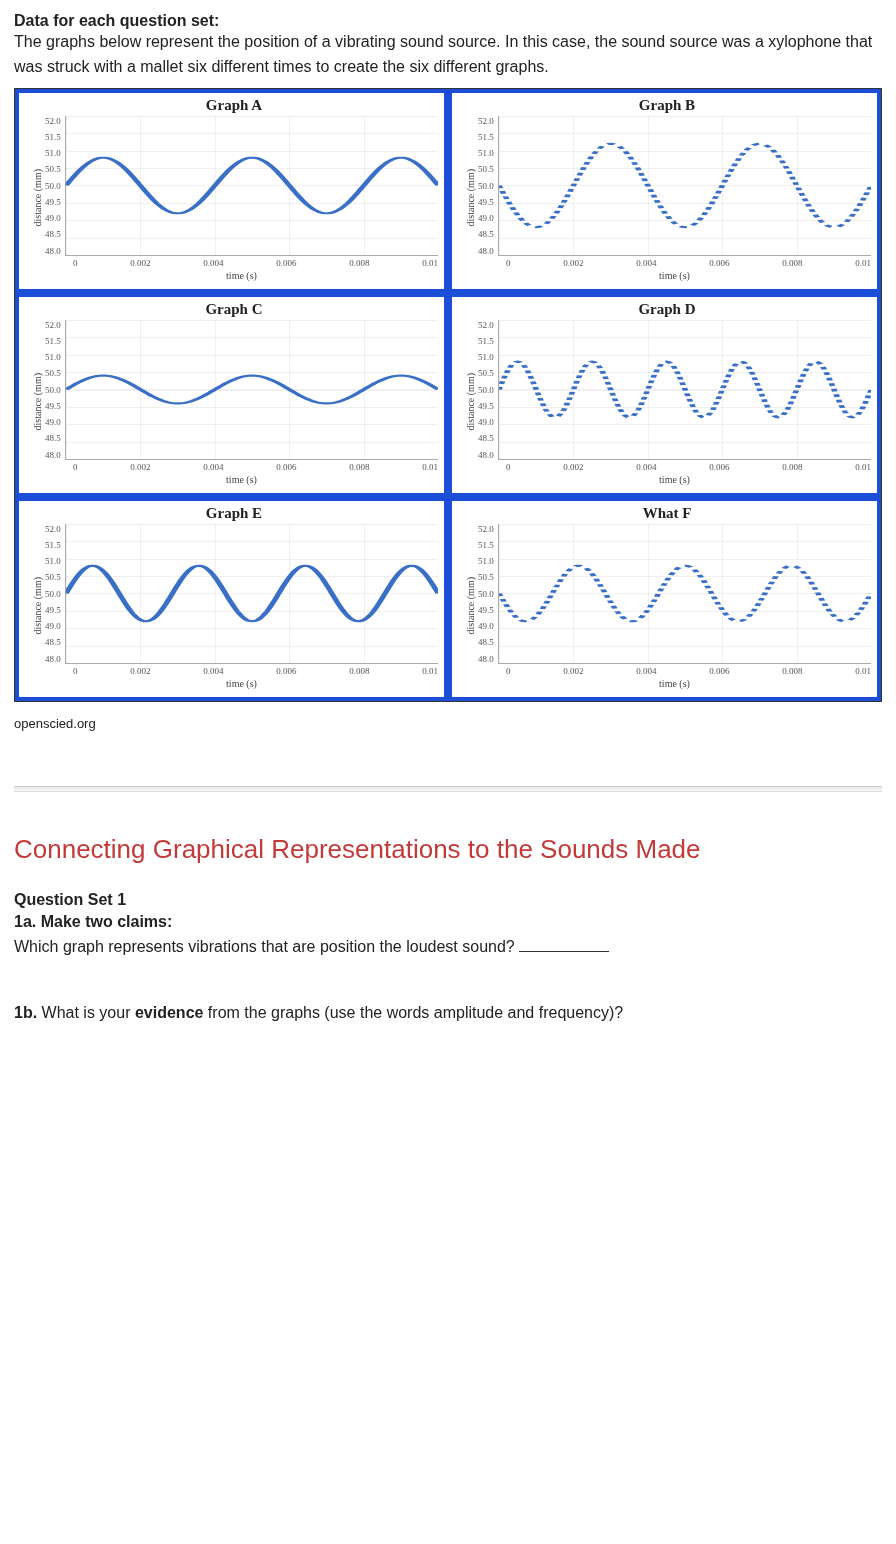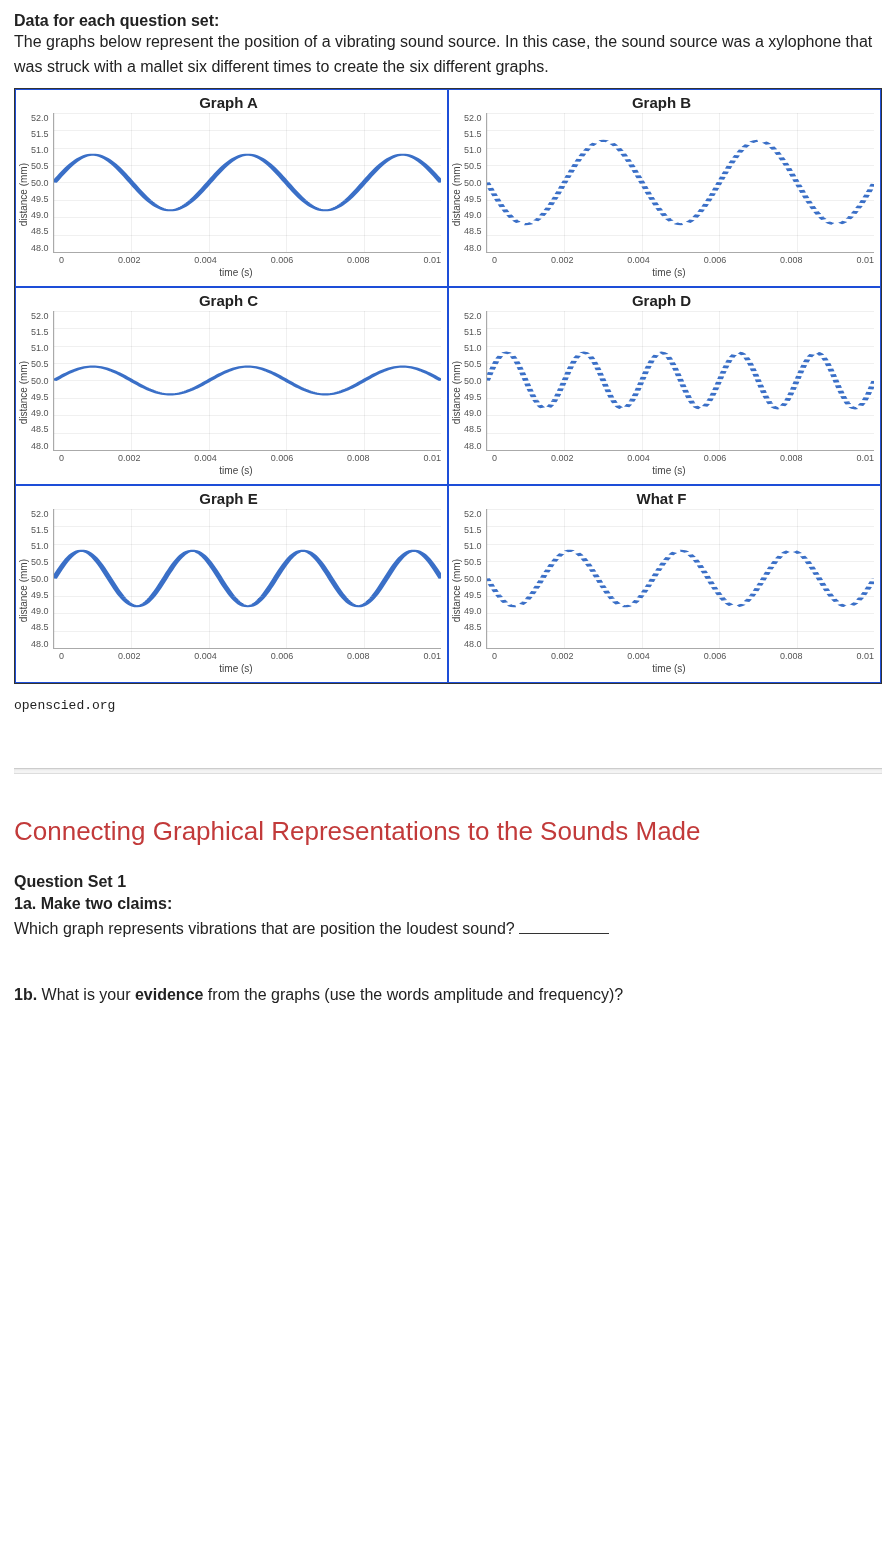"Graph A" .graph-cell { border: 1px solid #1d4ed8 -> 4px solid #1d4ed8; font-family: none -> Liberation Serif, serif; padding: 4px 6px 8px 0 -> 4px 6px 8px 11px }
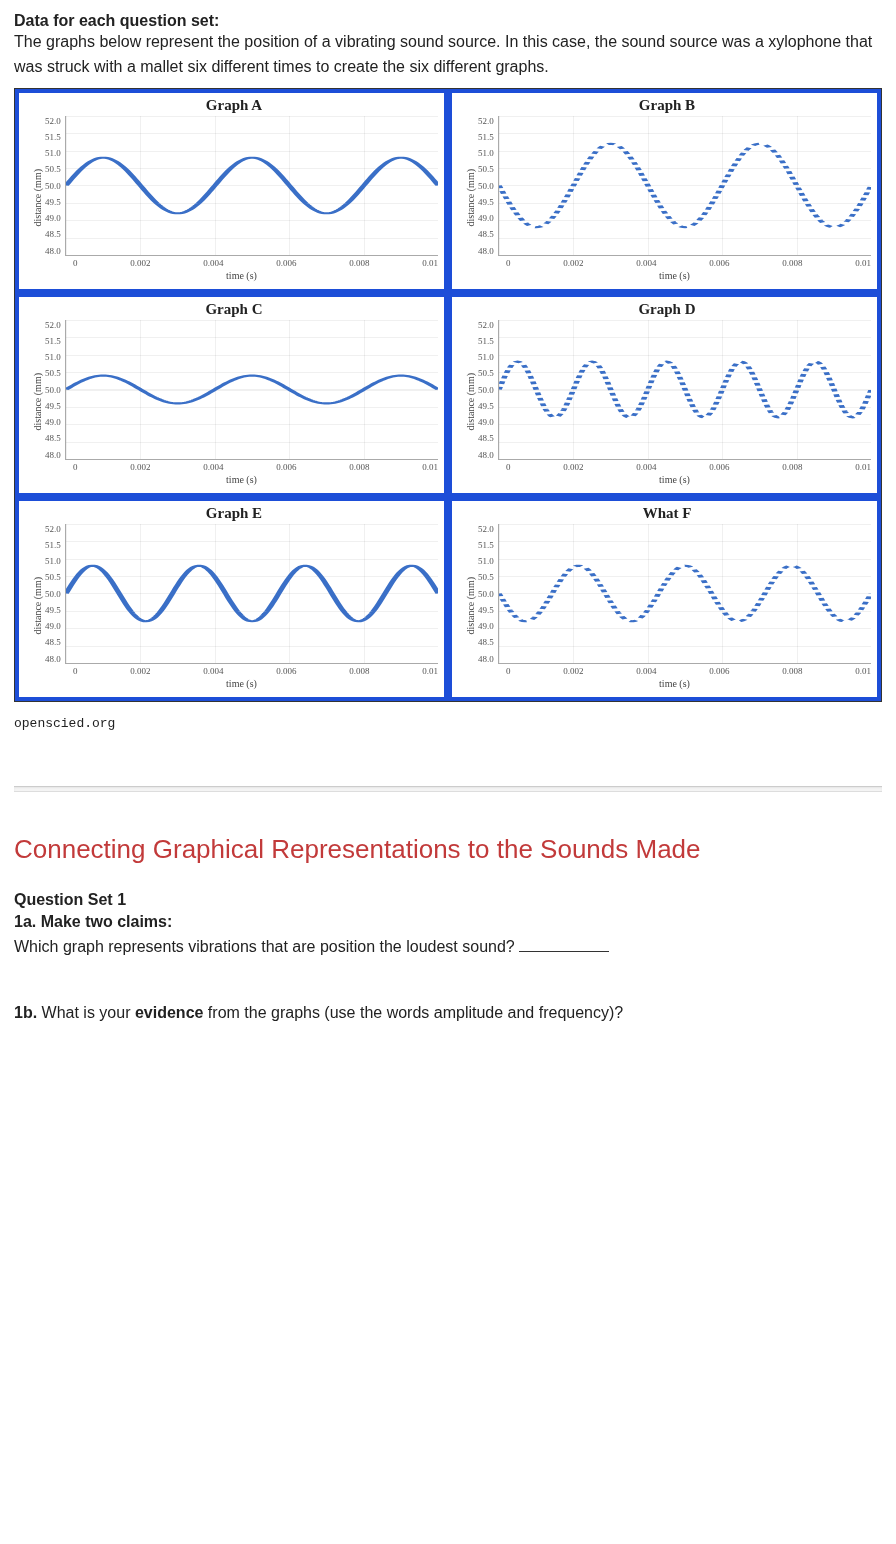"openscied.org" .source { font-family: Liberation Mono, monospace -> none }
